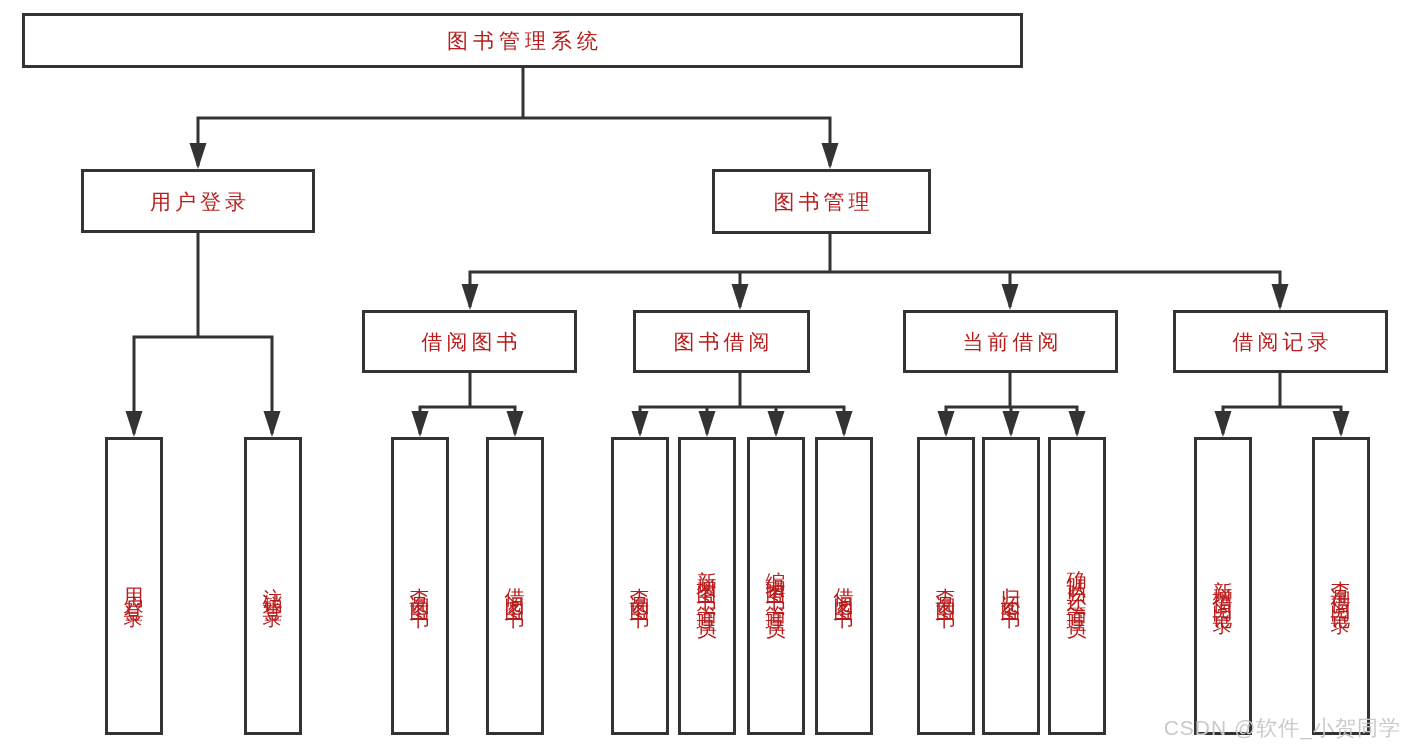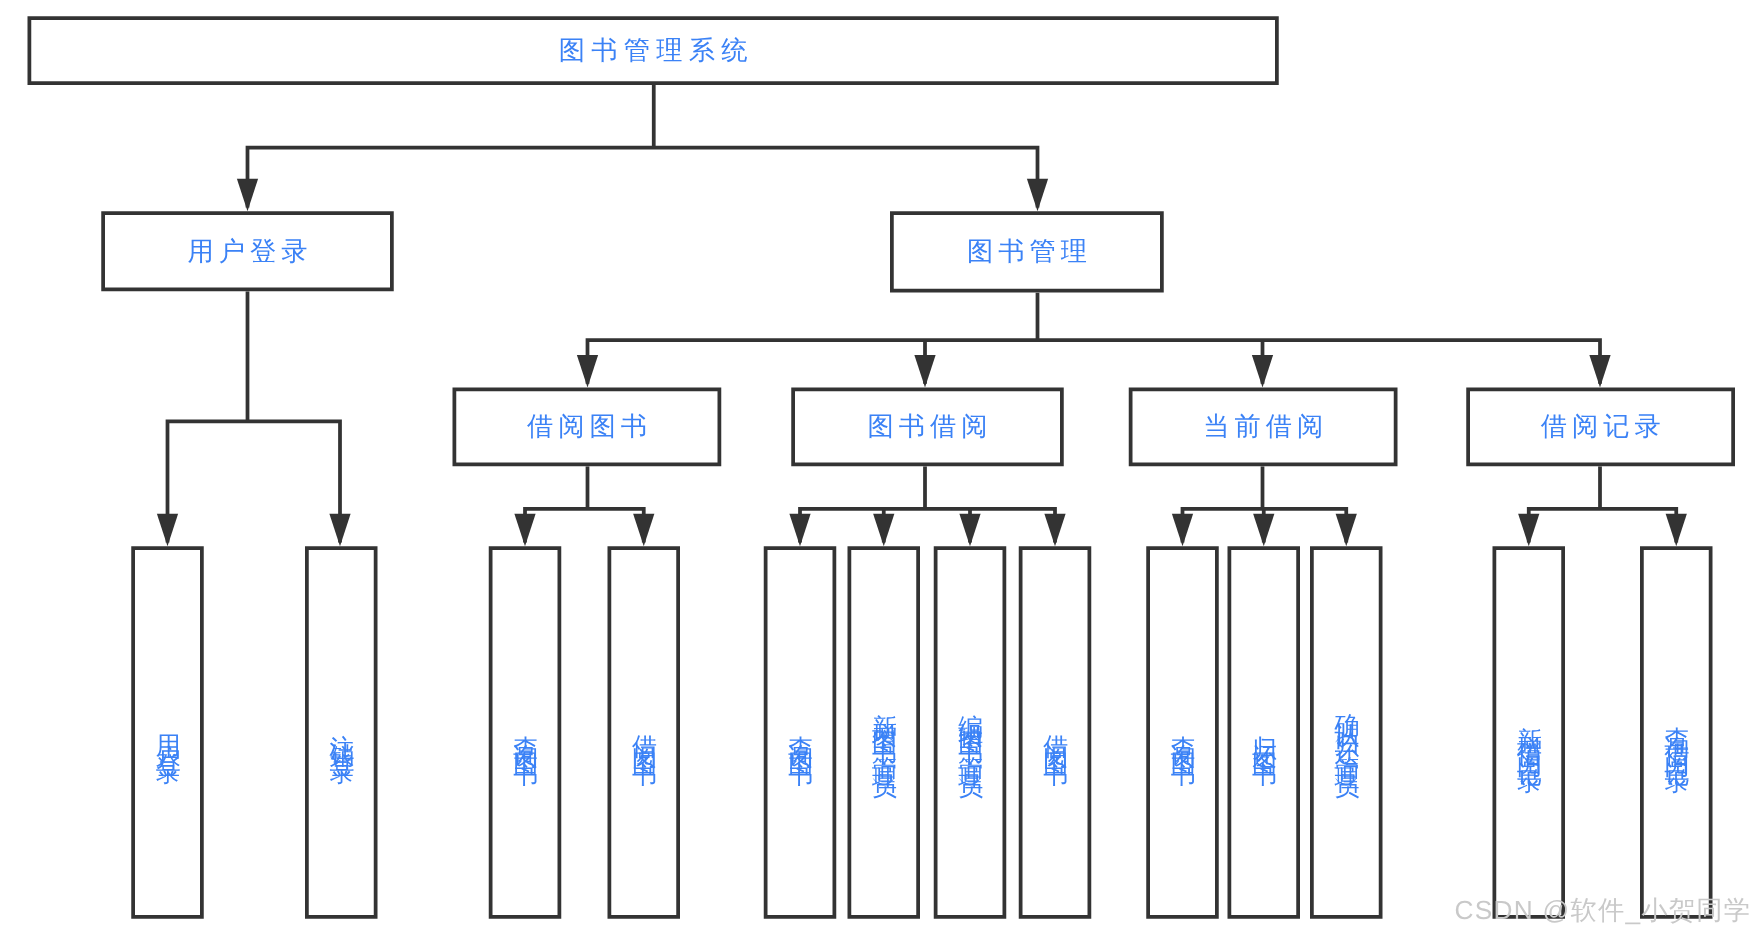"图书管理系统" .box { color: #3b82f6 -> #b91c1c }
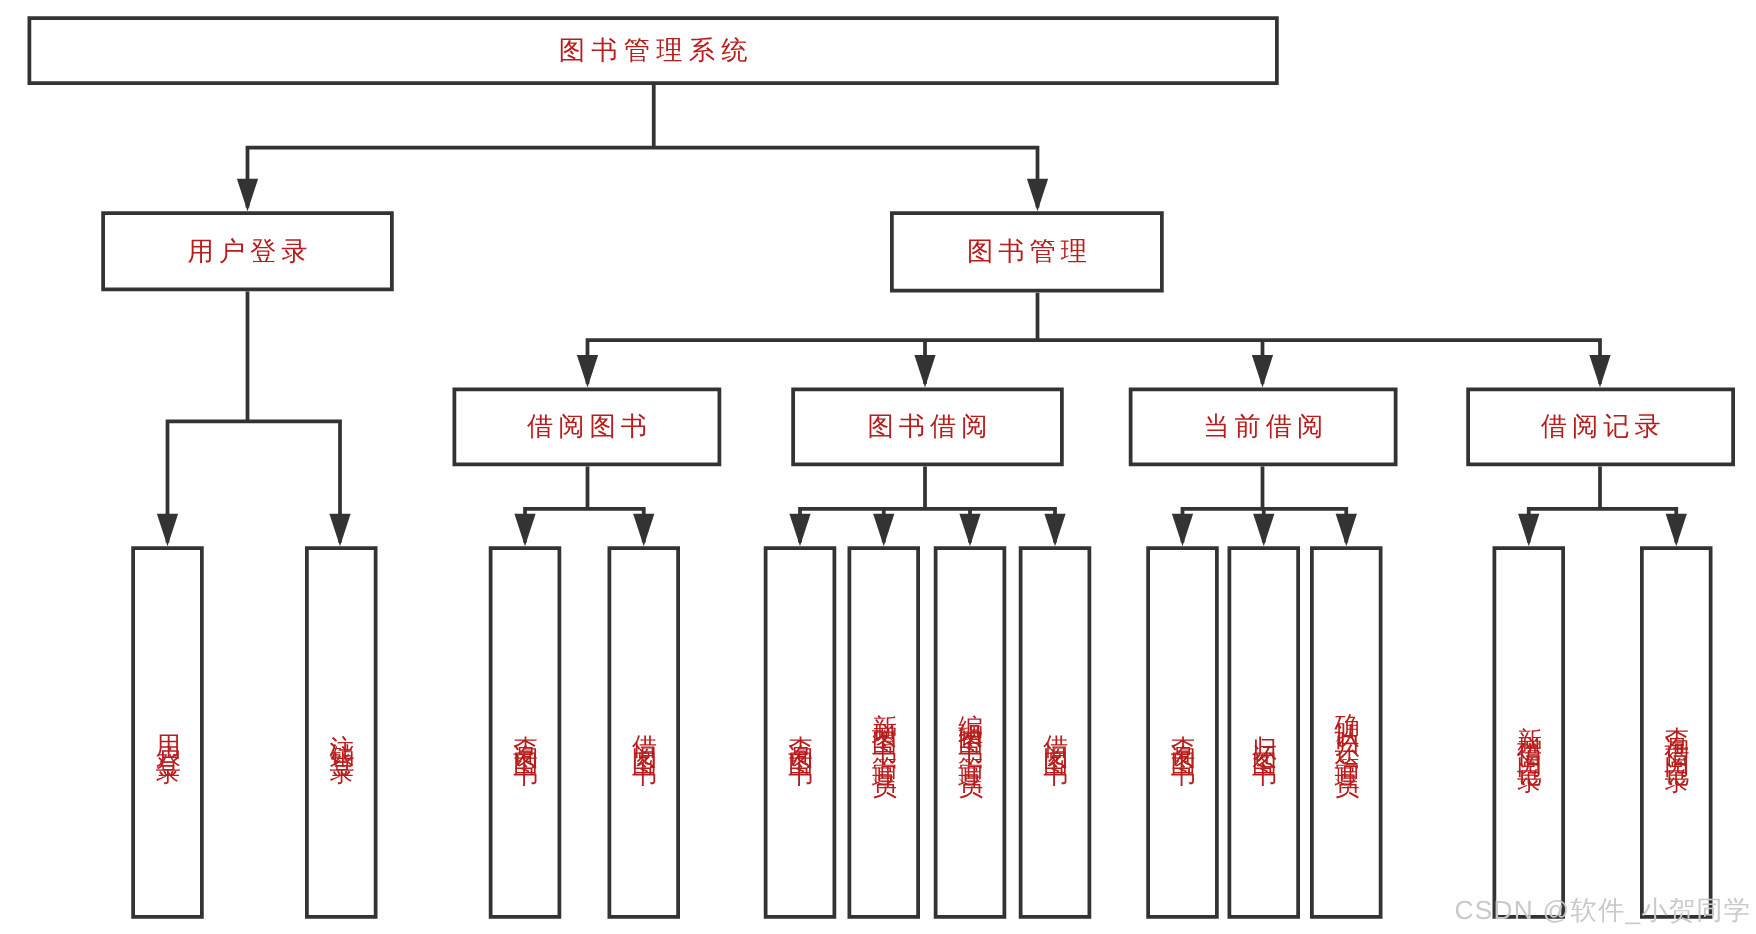"图书借阅" div.box { width: 218px -> 177px }
